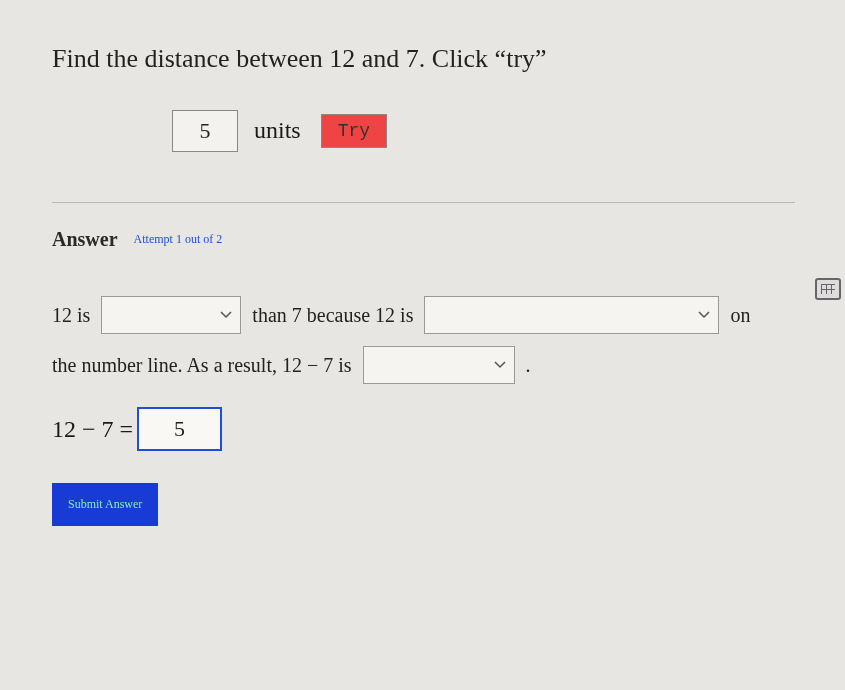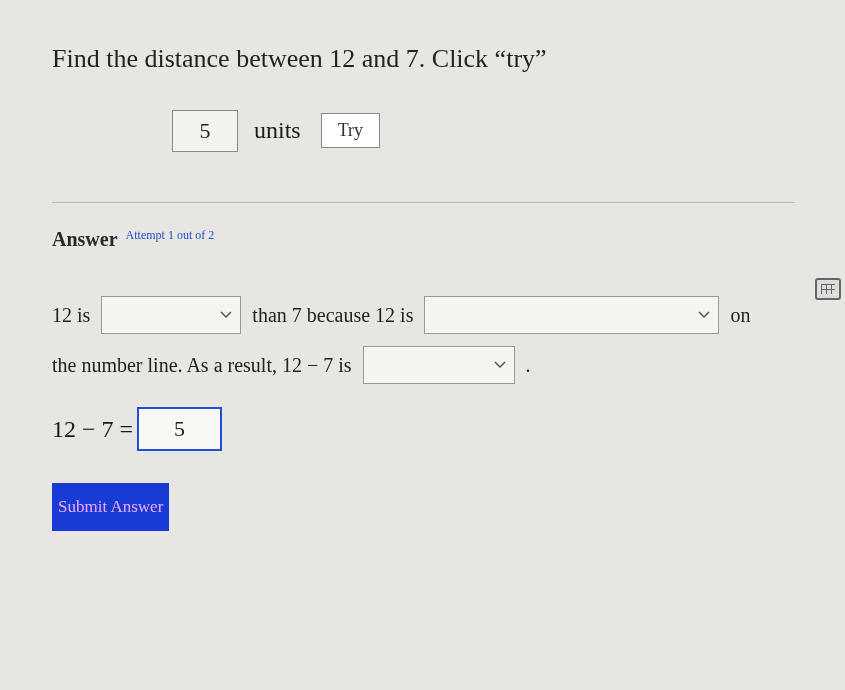"Try" .try-button { background: #ffffff -> #ef4444; font-family: Liberation Serif, serif -> Liberation Mono, monospace }
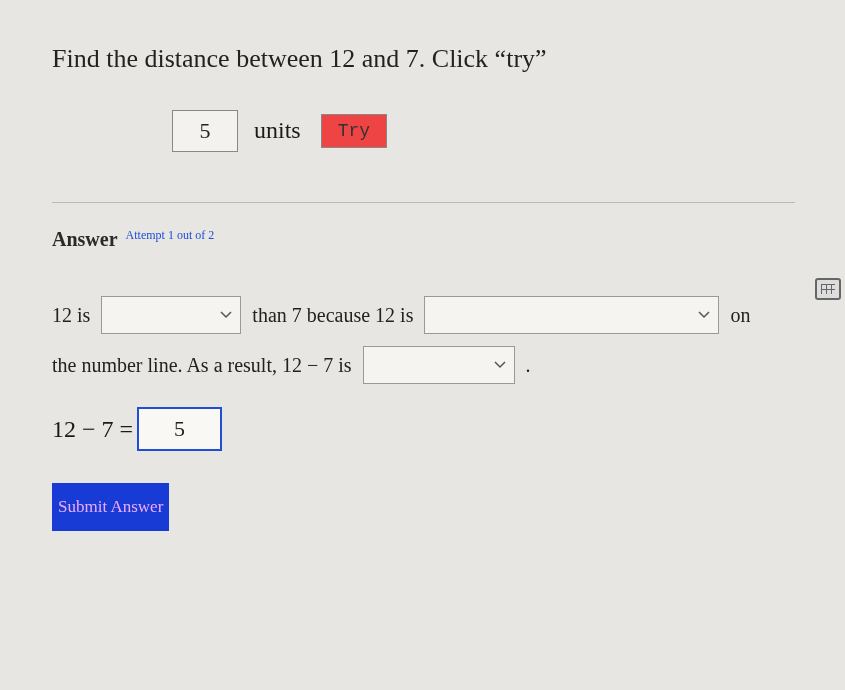"Answer" .answer-header { align-items: flex-start -> center; gap: 8px -> 16px }
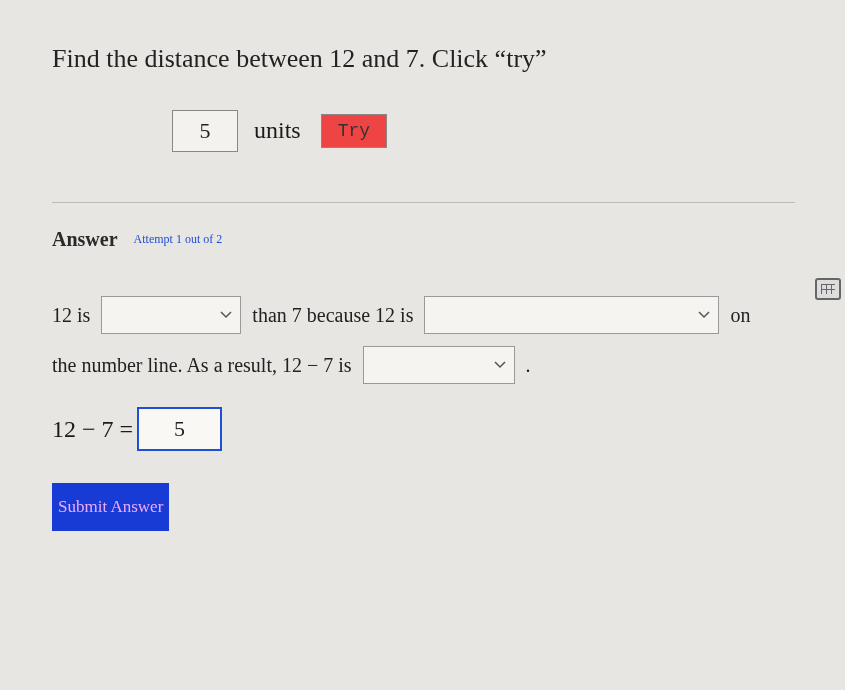"Submit Answer" .submit-button { color: #f0abfc -> #86efac; font-size: 17px -> 12px; padding: 14px 6px -> 14px 16px }
